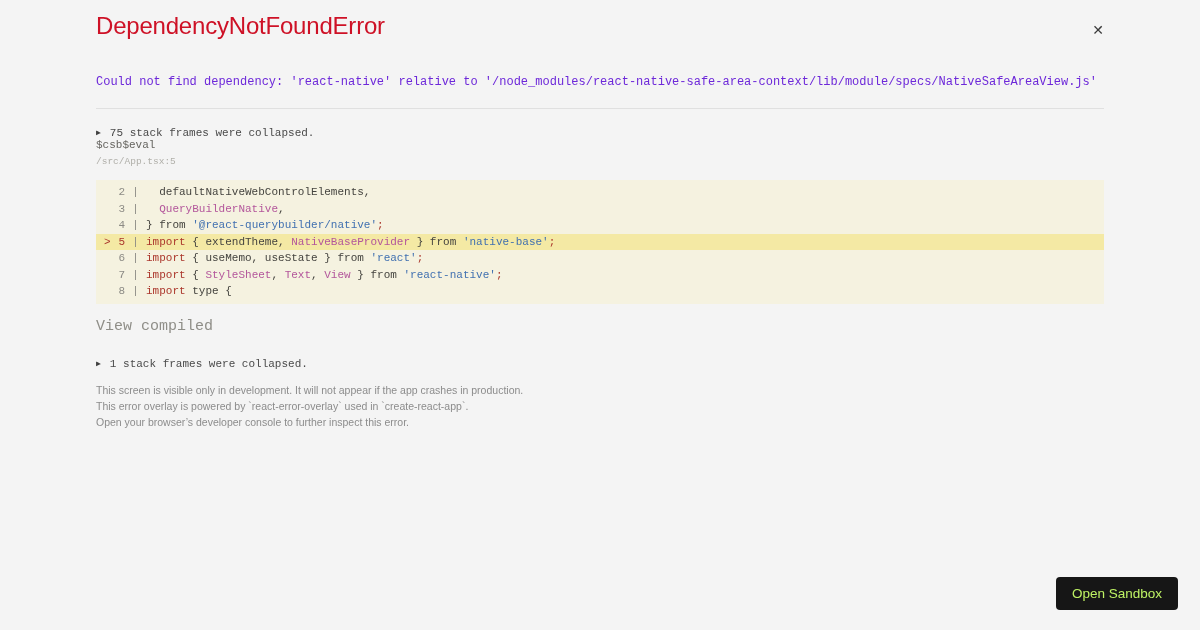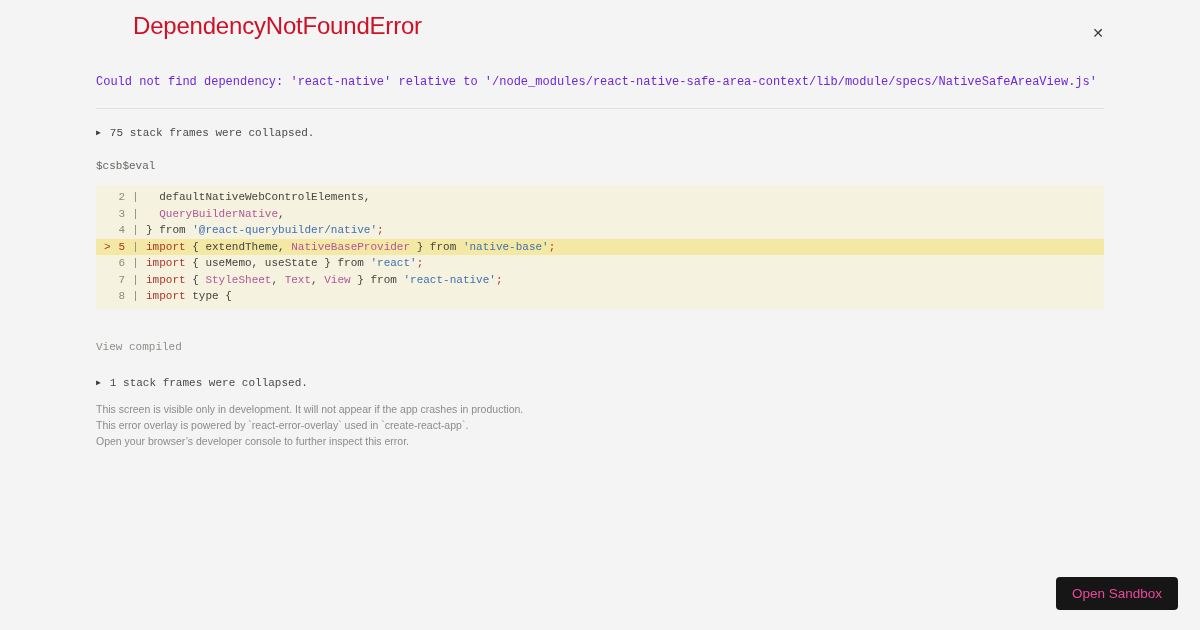"DependencyNotFoundError" .hdr { align-items: flex-end -> center; margin-left: 37px -> none }
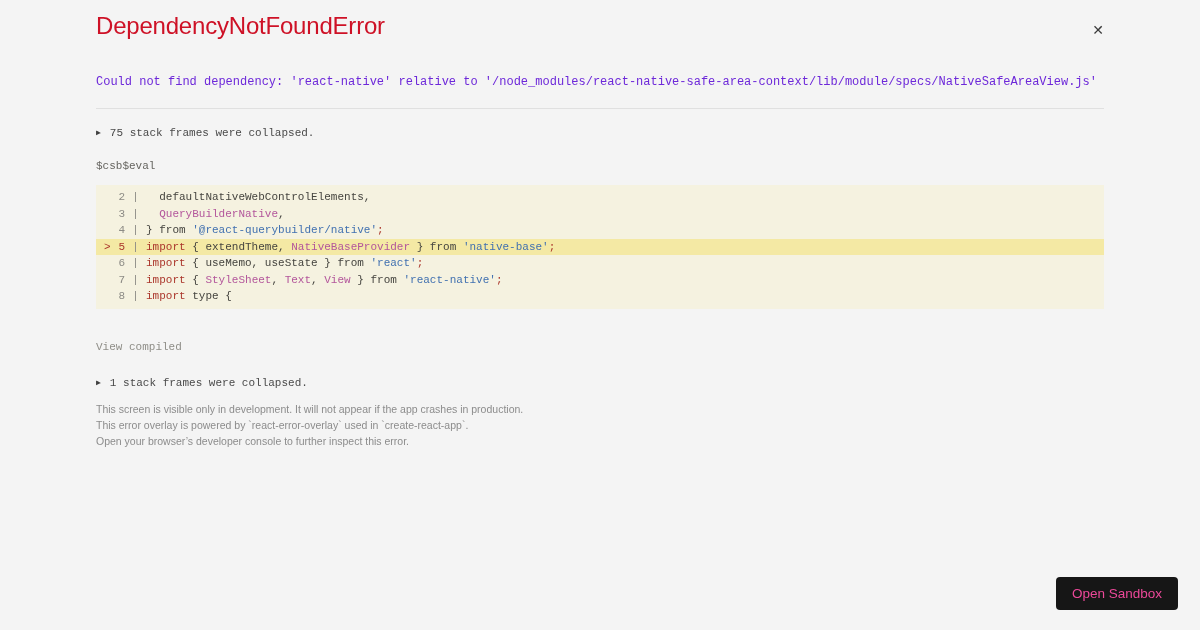"$csb$eval" .frame { margin-top: 21px -> none }
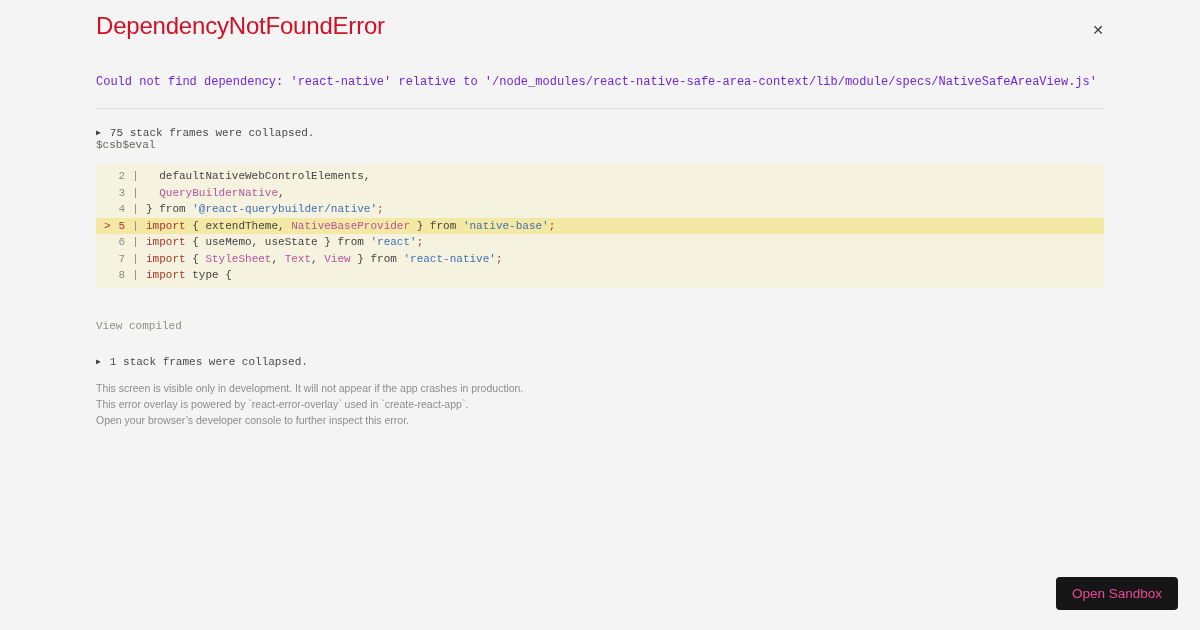"/src/App.tsx:5" div.frame-loc { html: none -> <div>/src/App.tsx:5</div> }
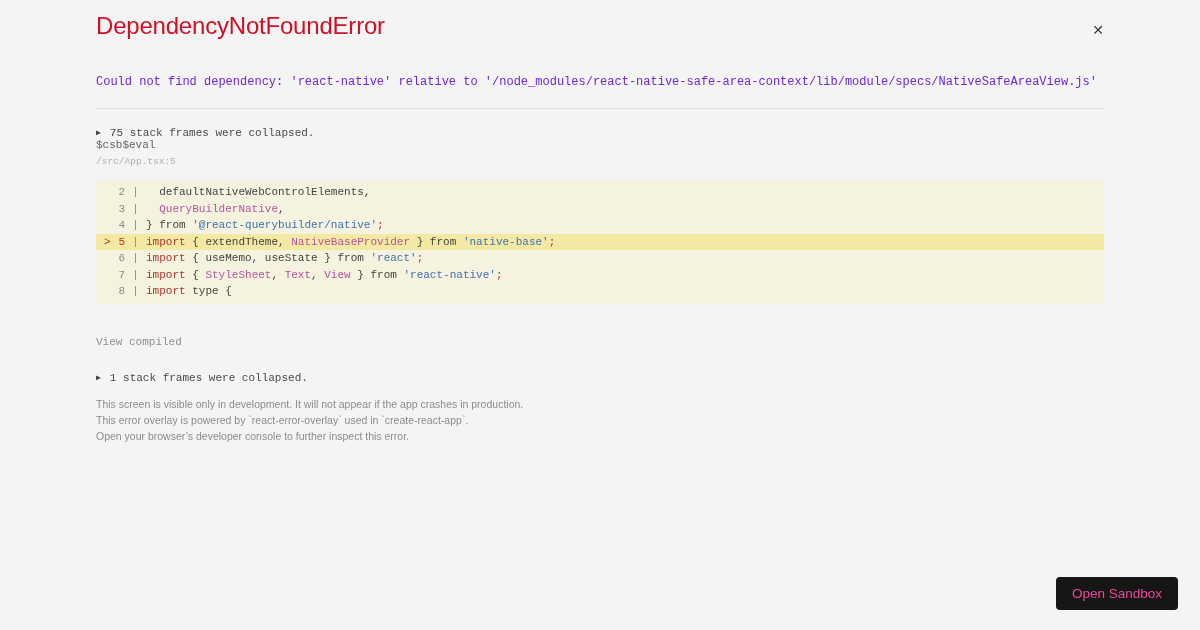"View compiled" .view-compiled { font-size: 11px -> 15px; margin-top: 32px -> 14px }
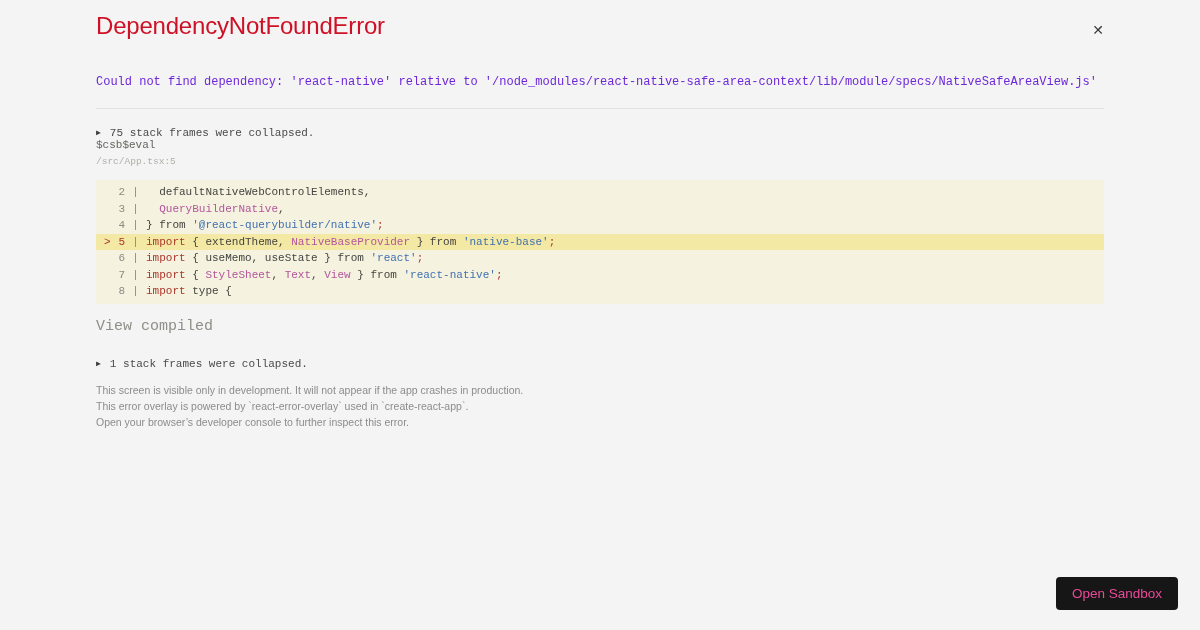"Open Sandbox" .open-sandbox { color: #ec4899 -> #bef264 }
